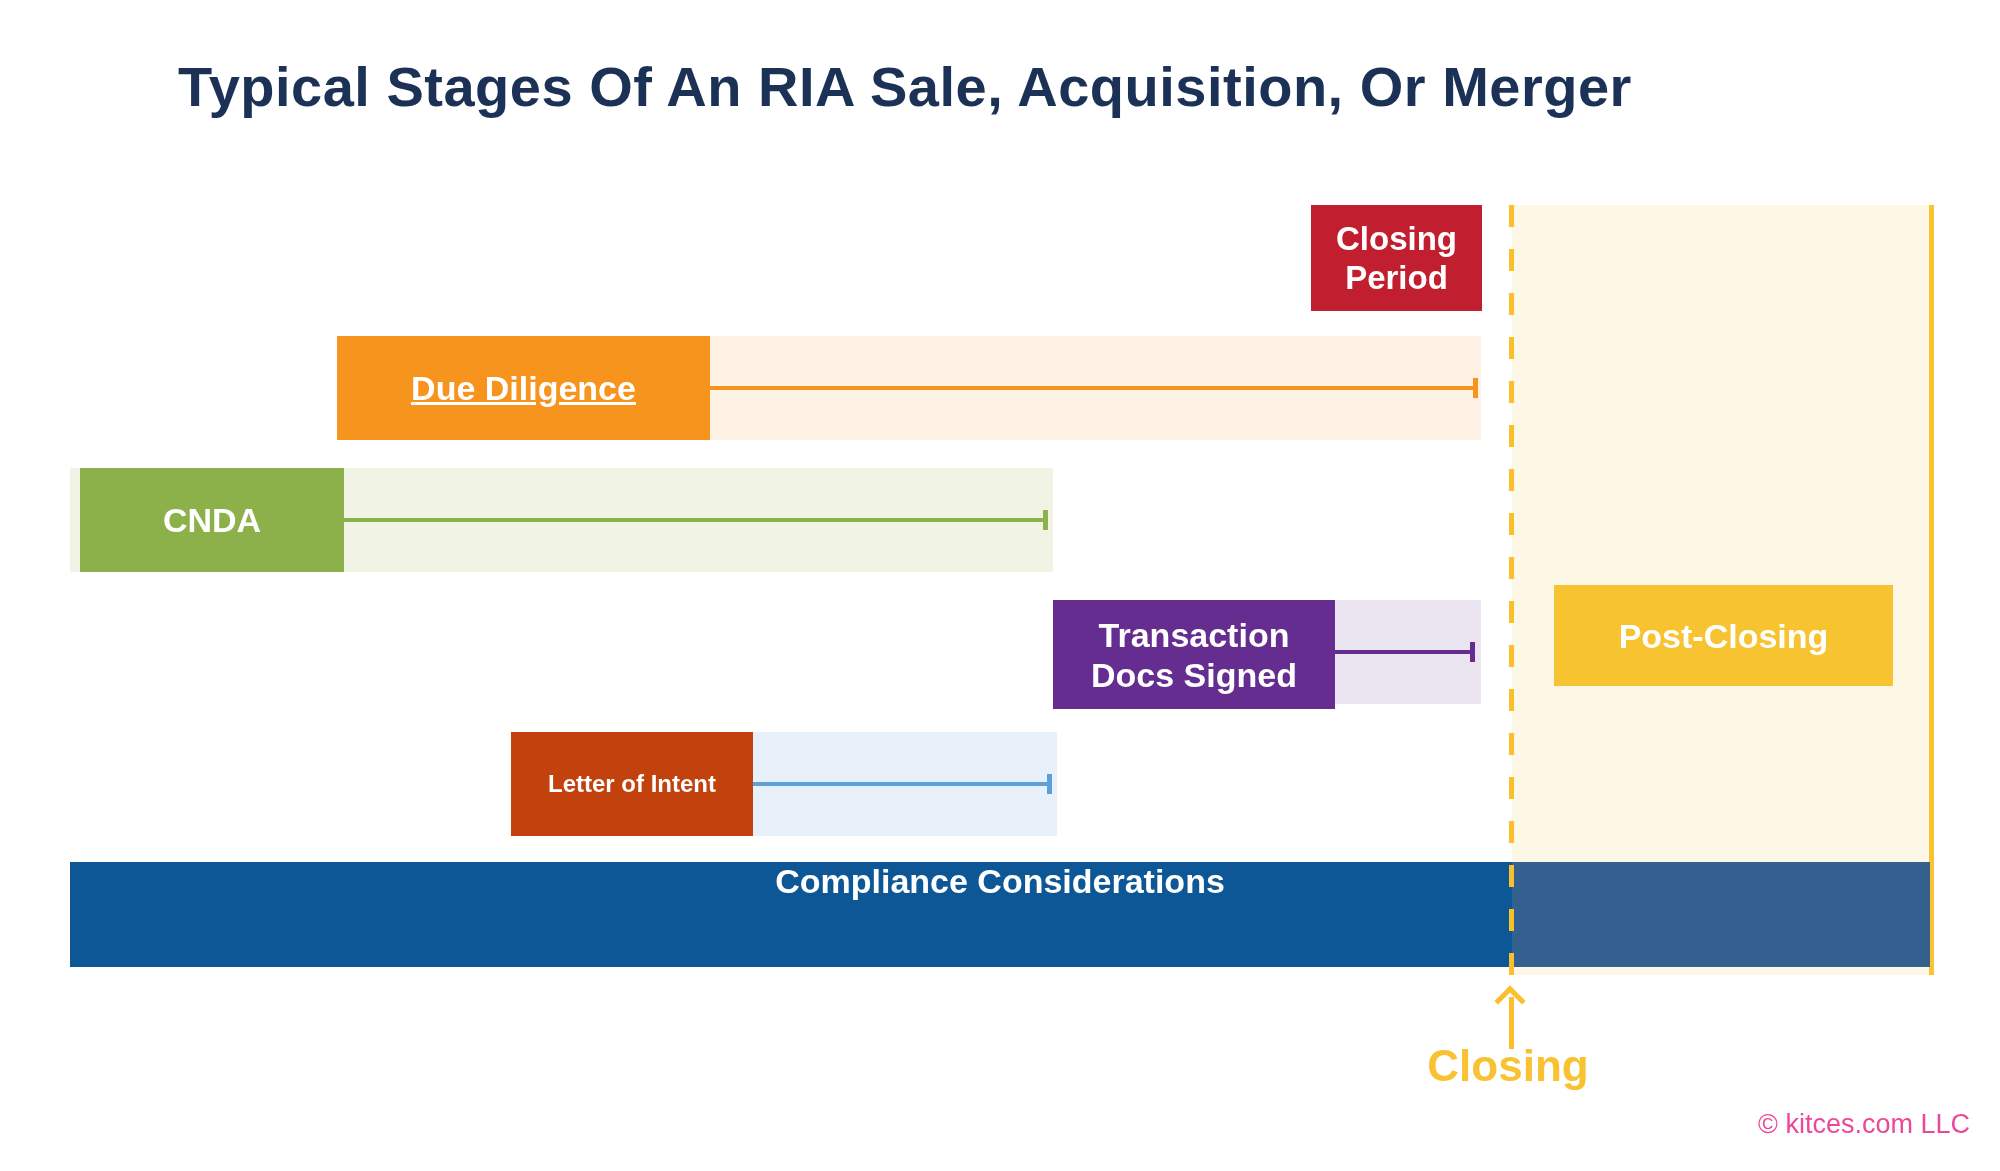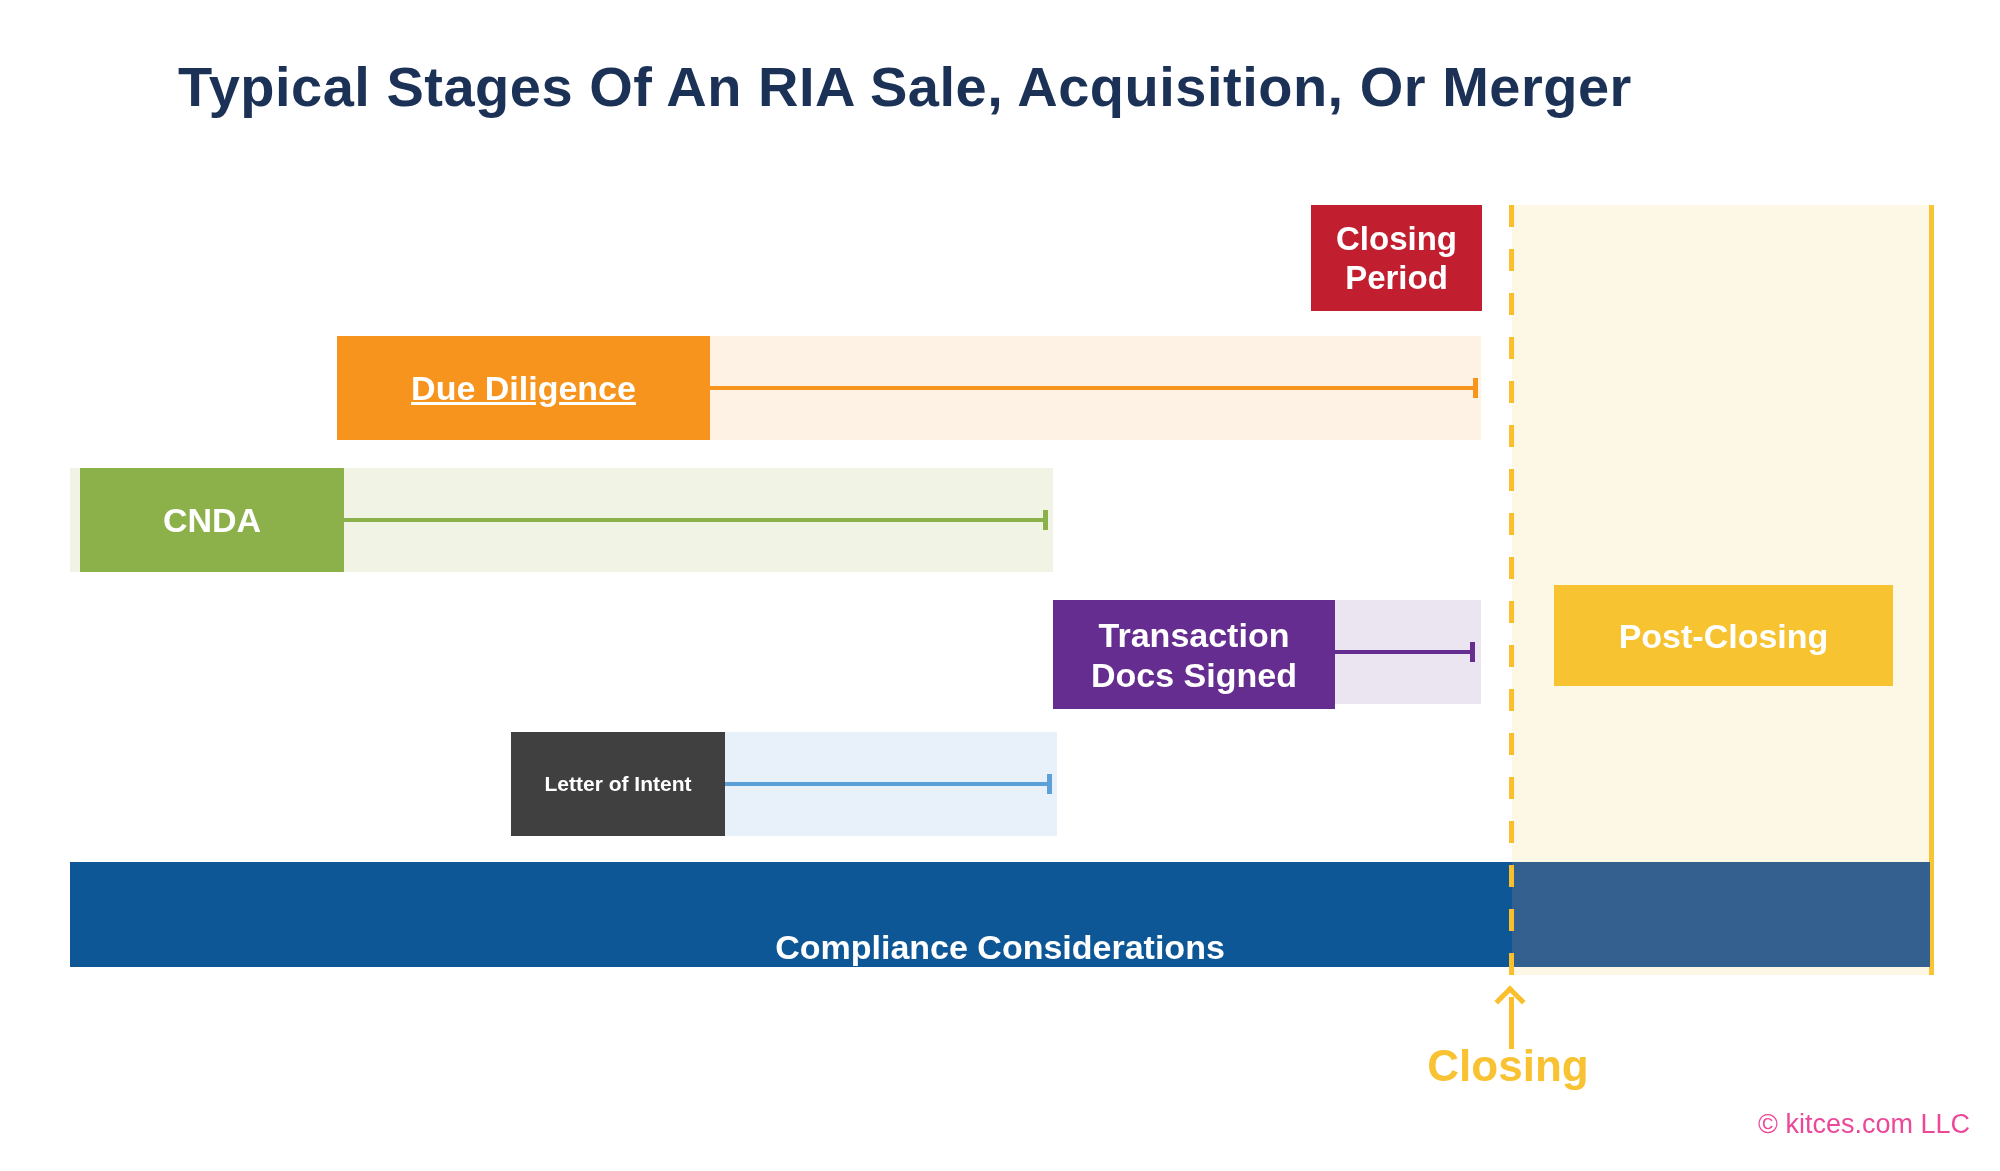"Letter of Intent" #loi-box { background: #404040 -> #c2410c; font-size: 21px -> 24px; width: 214px -> 242px }
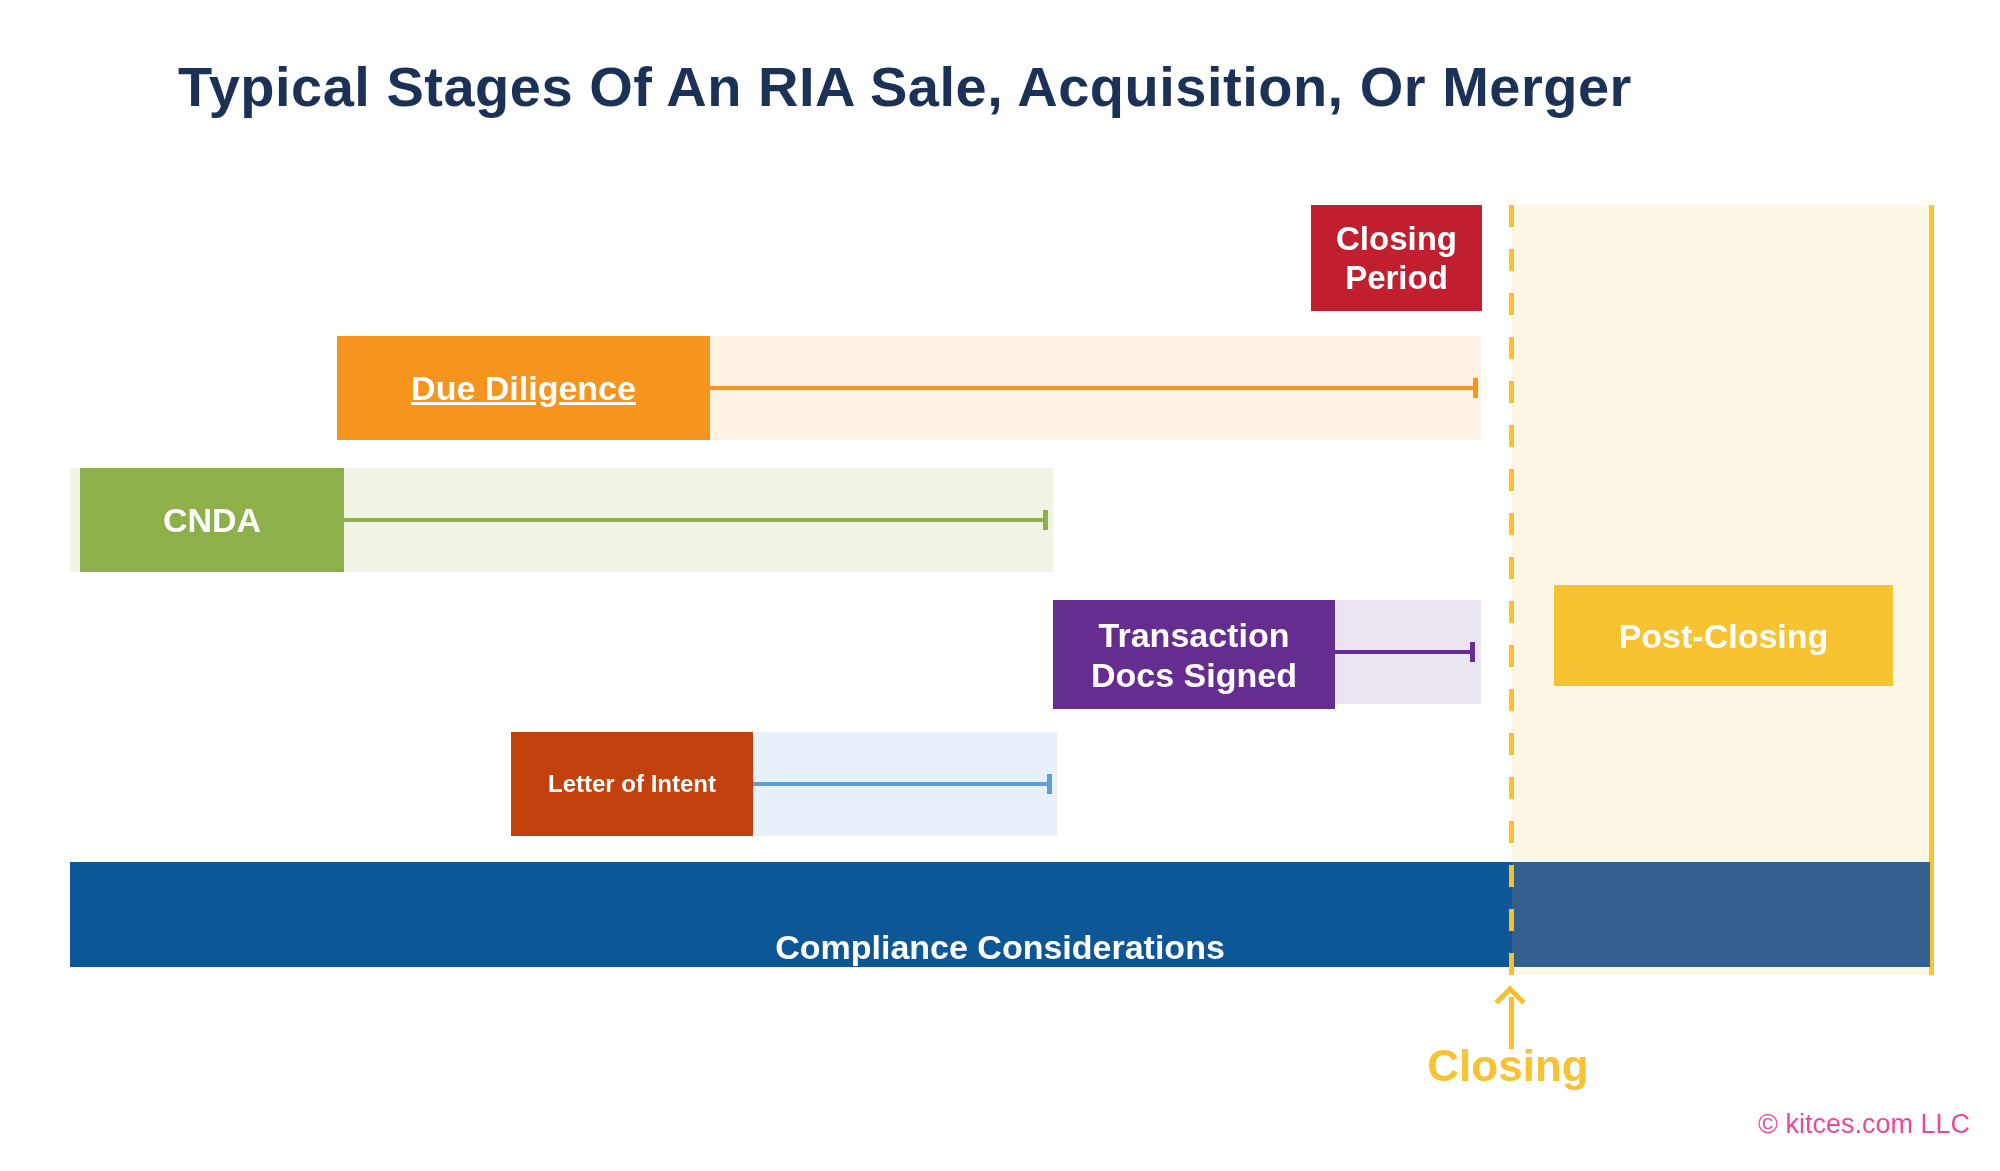"Compliance Considerations" #compliance-label { align-items: flex-end -> flex-start }
